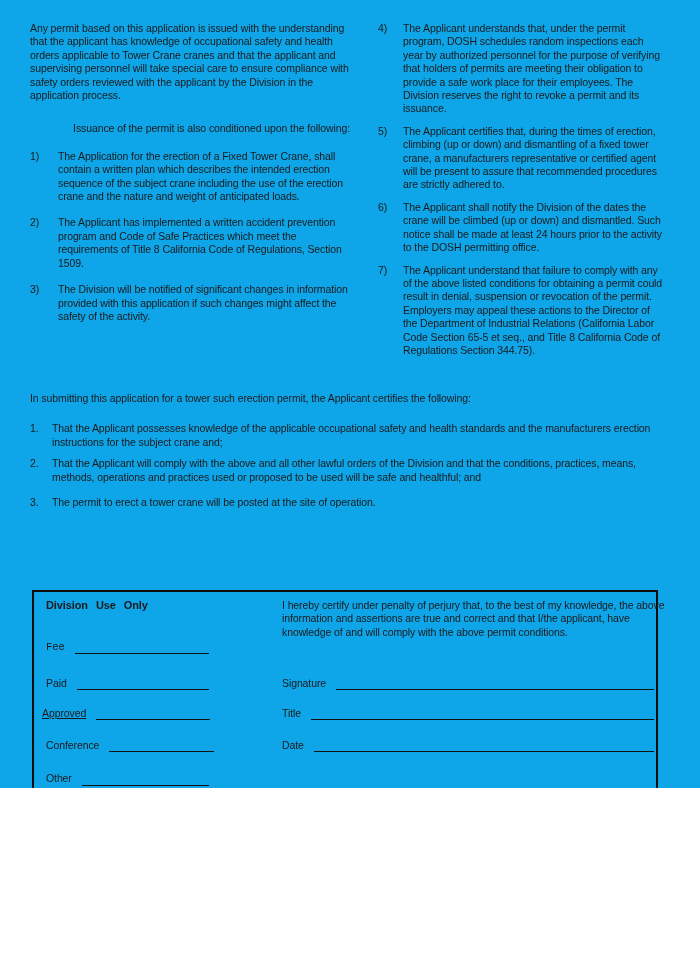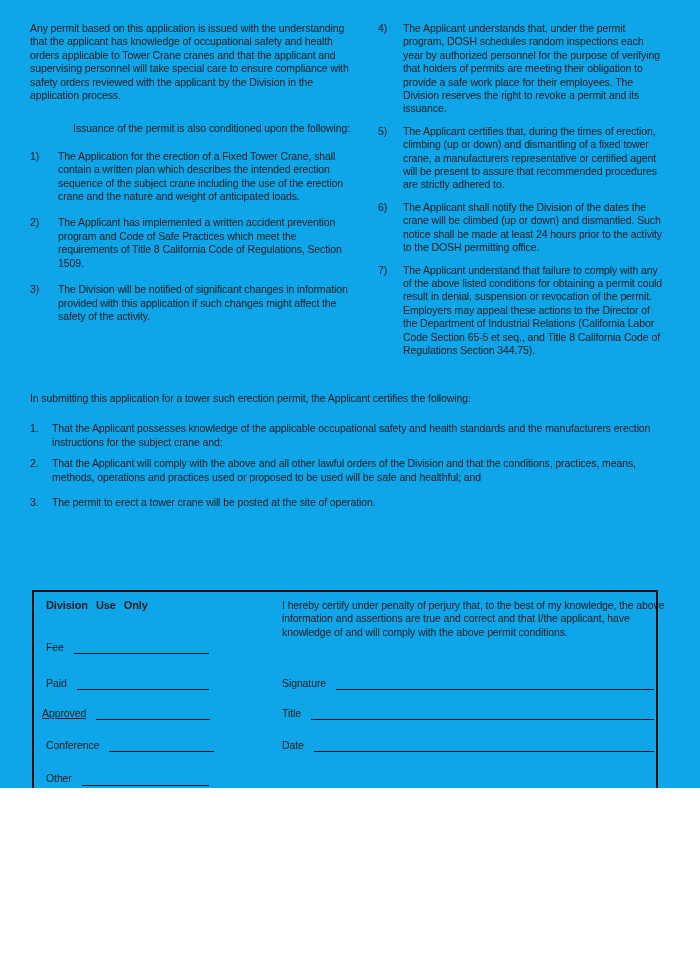"Fee" .row-fee { font-family: none -> Liberation Mono, monospace }
